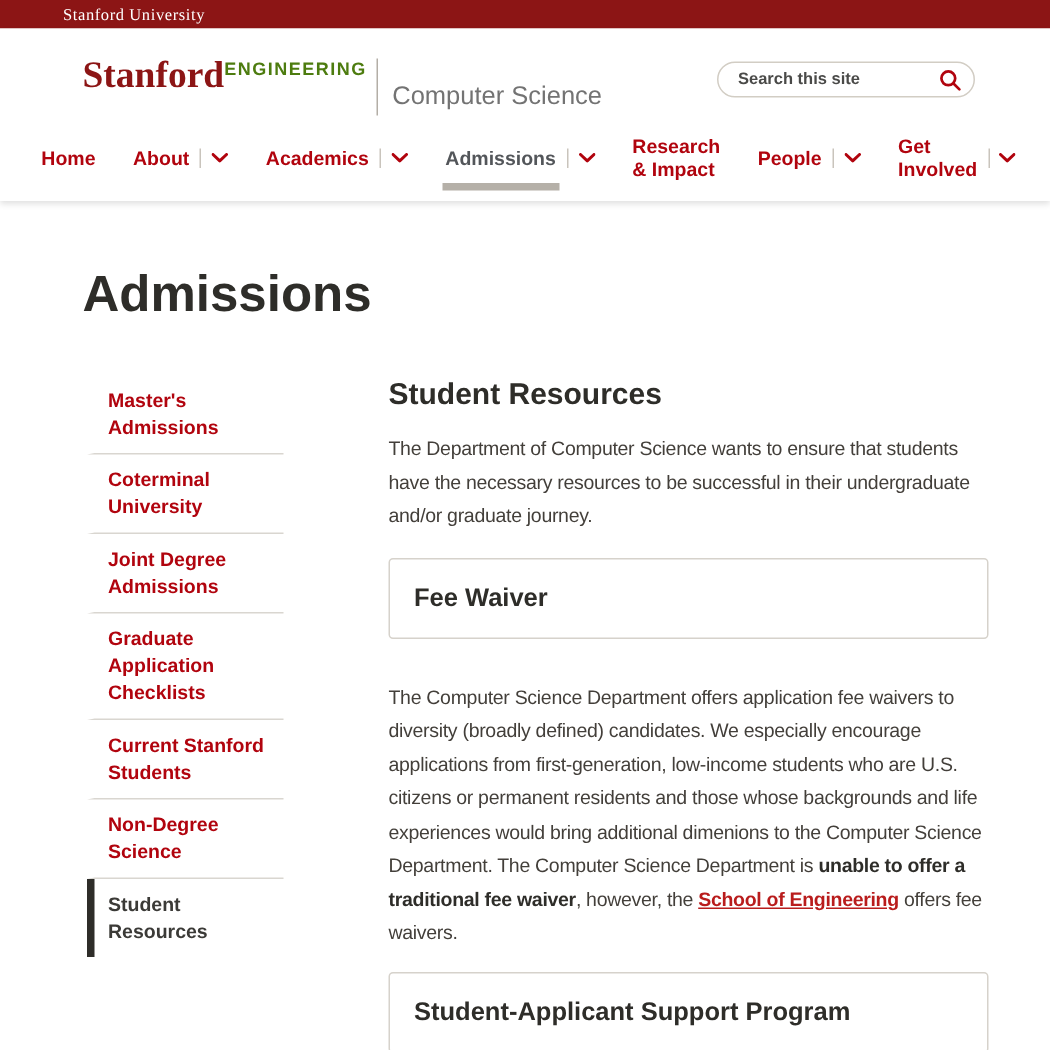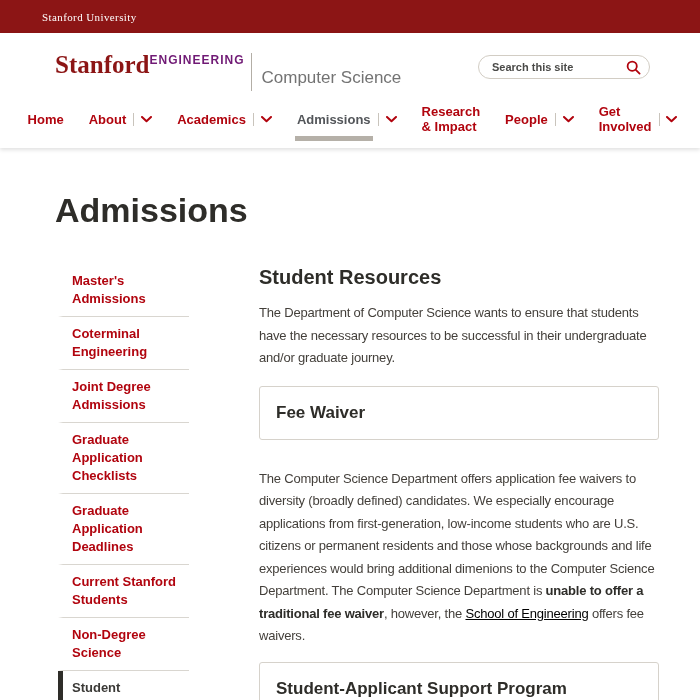"Stanford University" .topbar { height: 33px -> 19px }
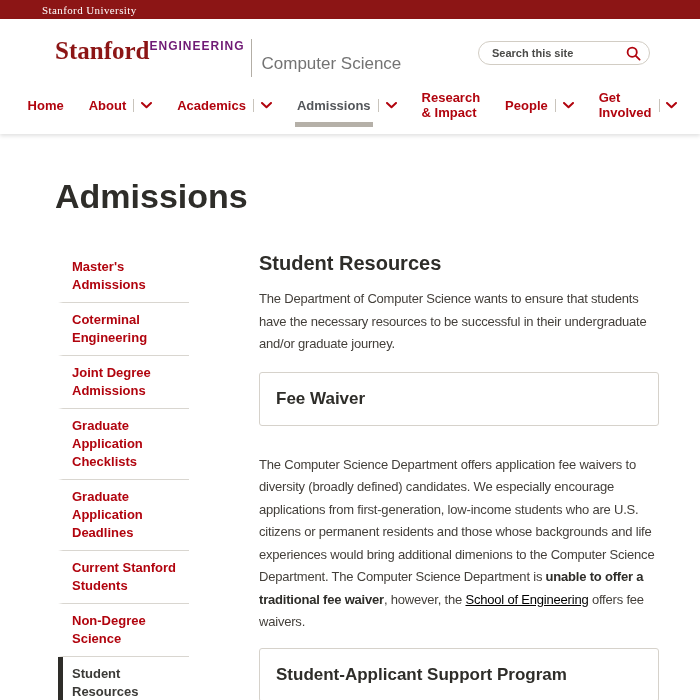"ENGINEERING" .logo-school { color: #701a75 -> #4d7c0f }
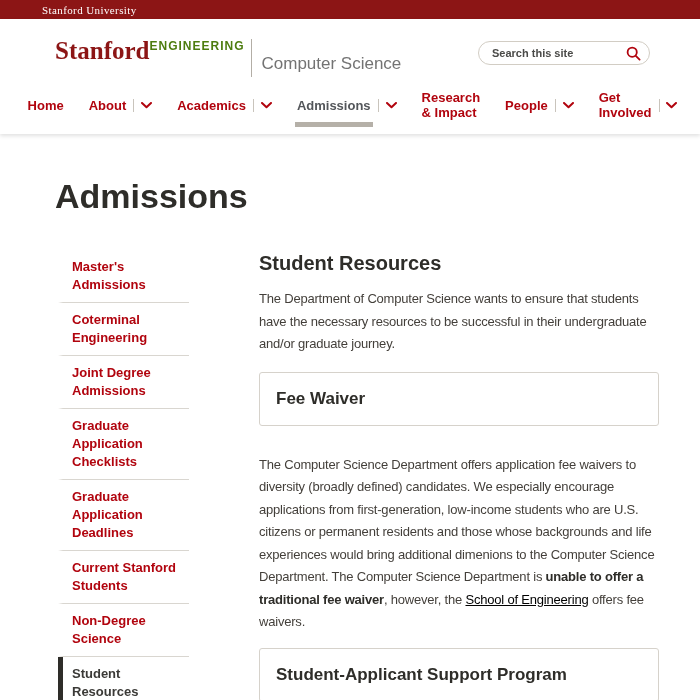"Coterminal Engineering" a.side-item { text: Engineering -> University }
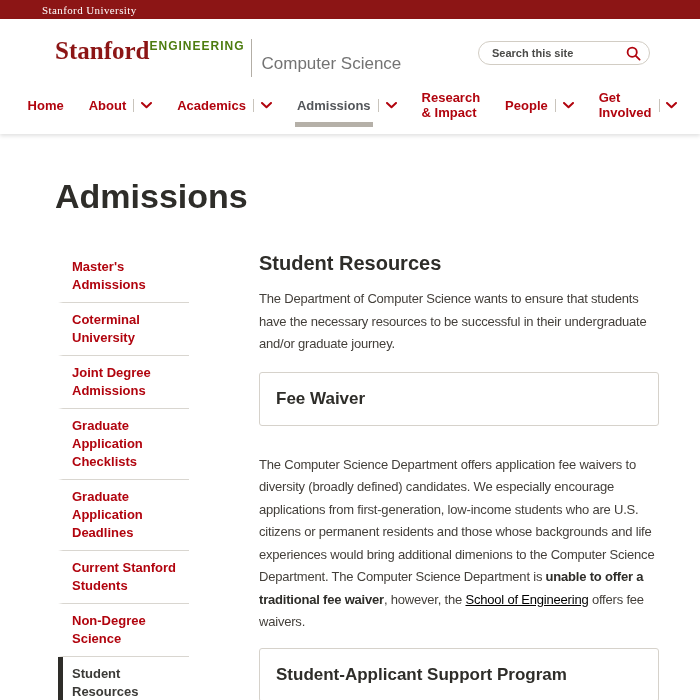"Graduate Application Deadlines" a.side-item { html: <a>Graduate Application Deadlines</a> -> none }
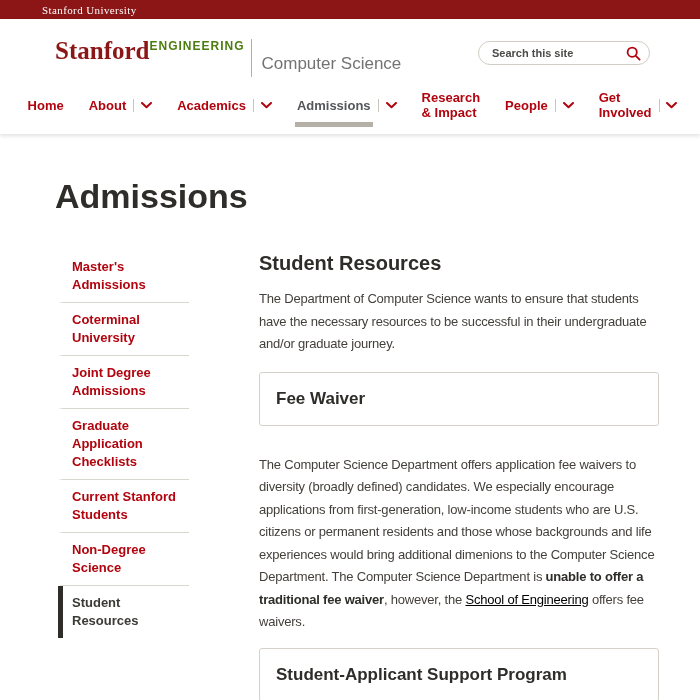"School of Engineering" .inline-link { color: #000000 -> #b91c1c; font-weight: 400 -> 700 }
